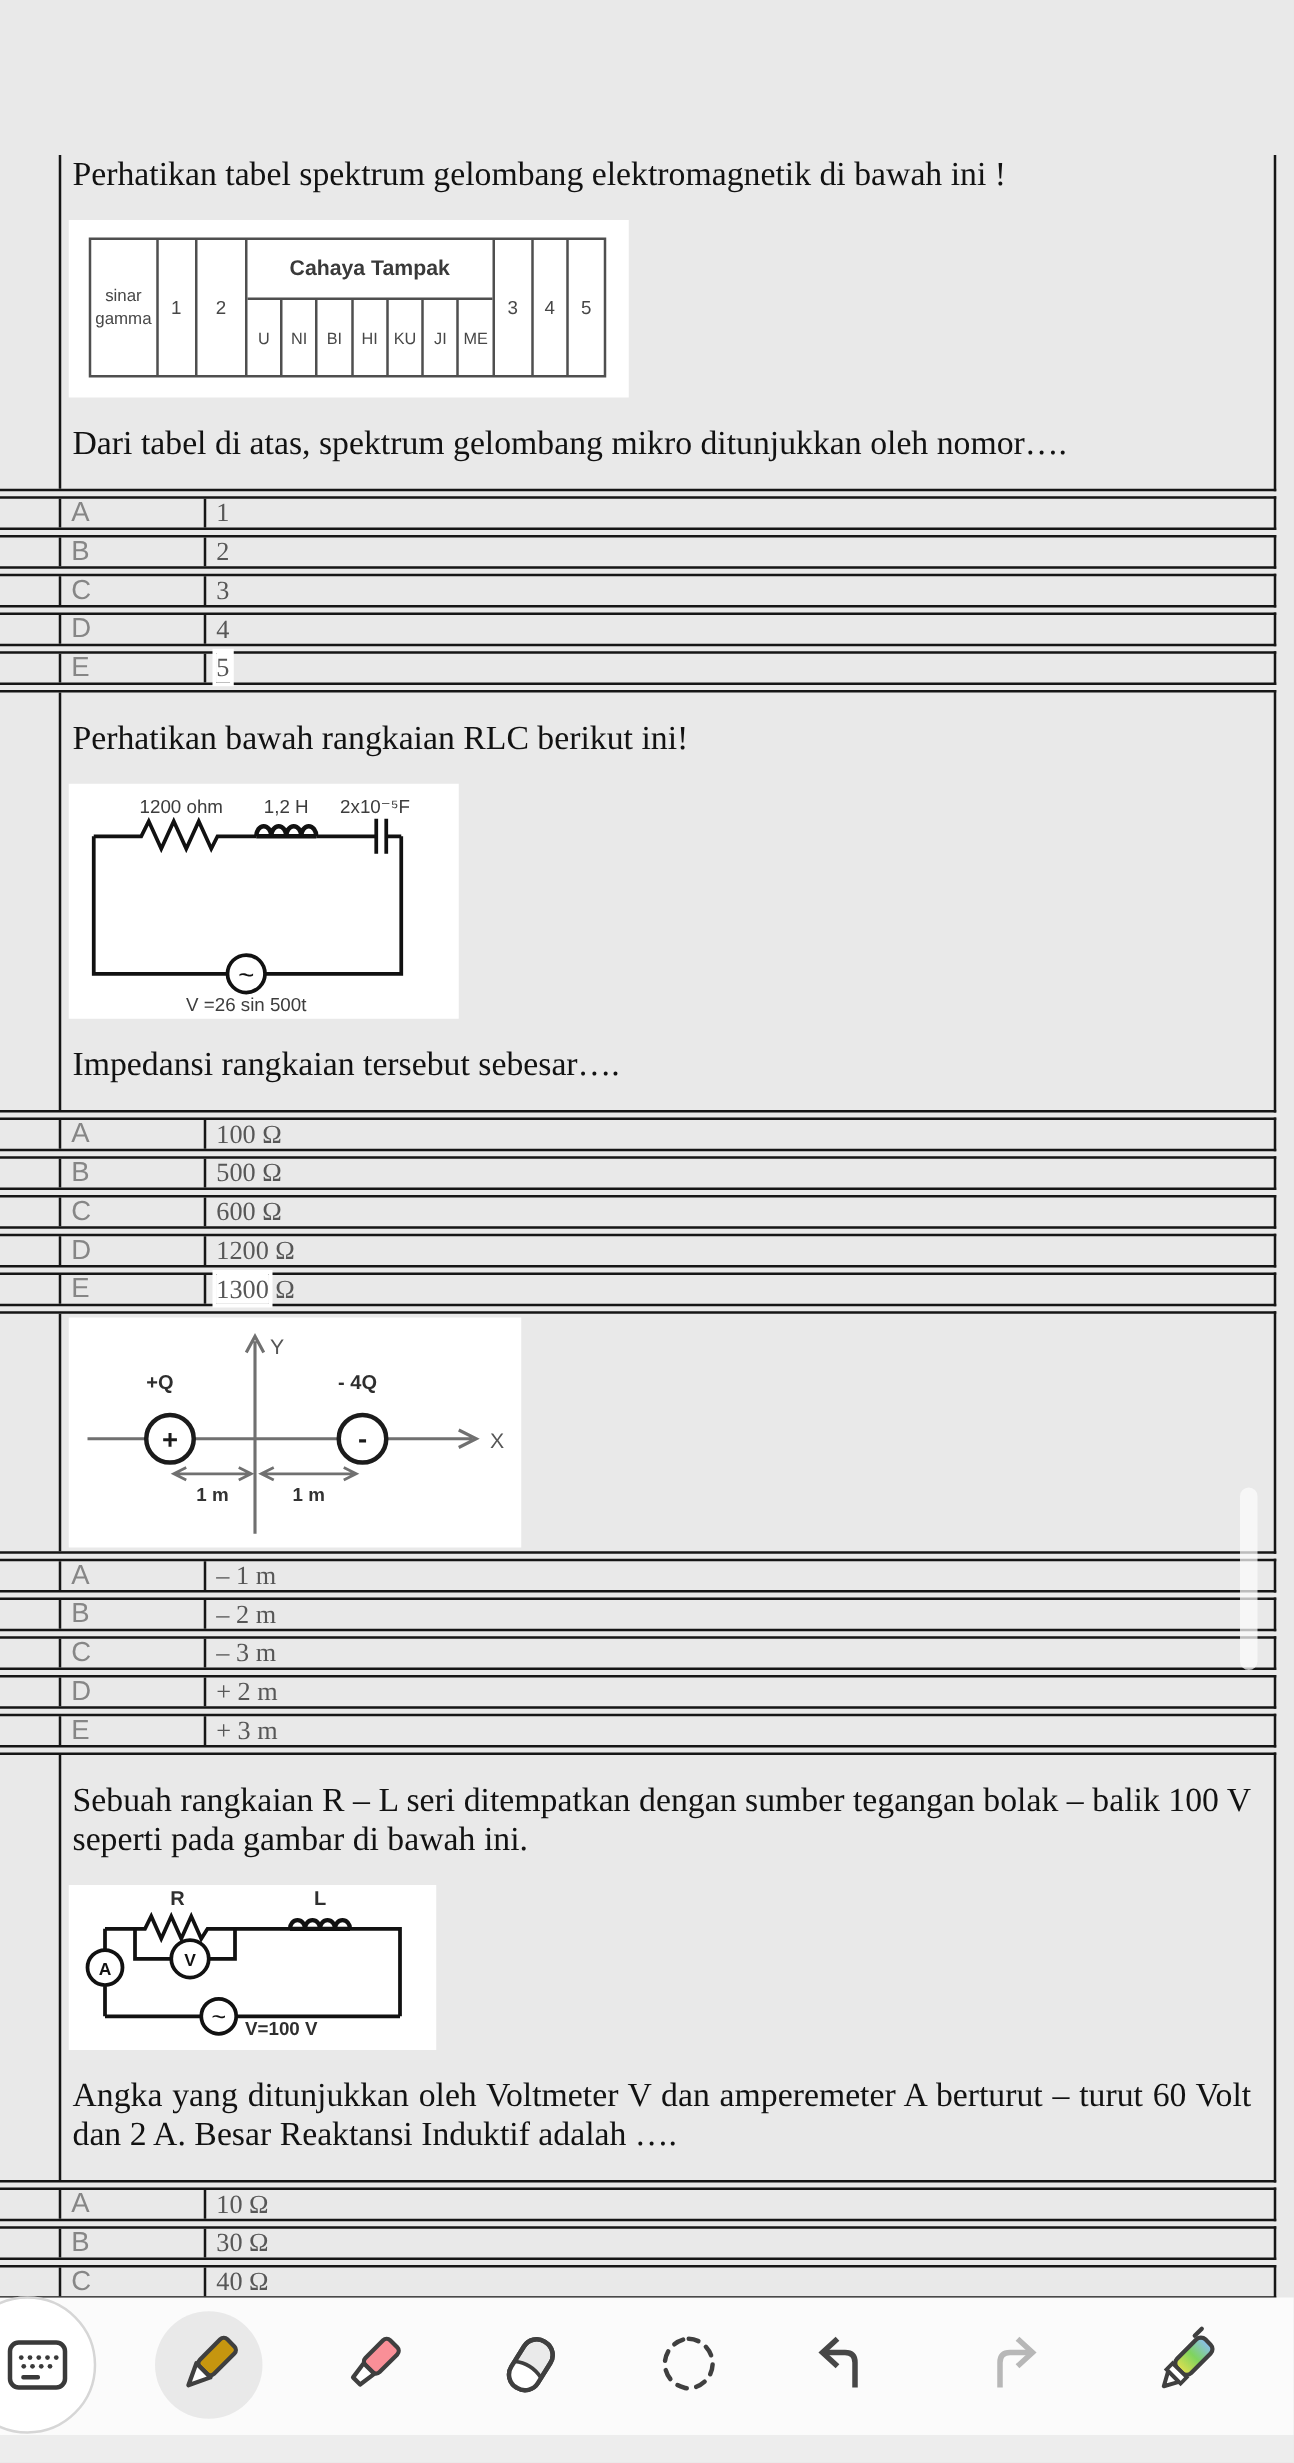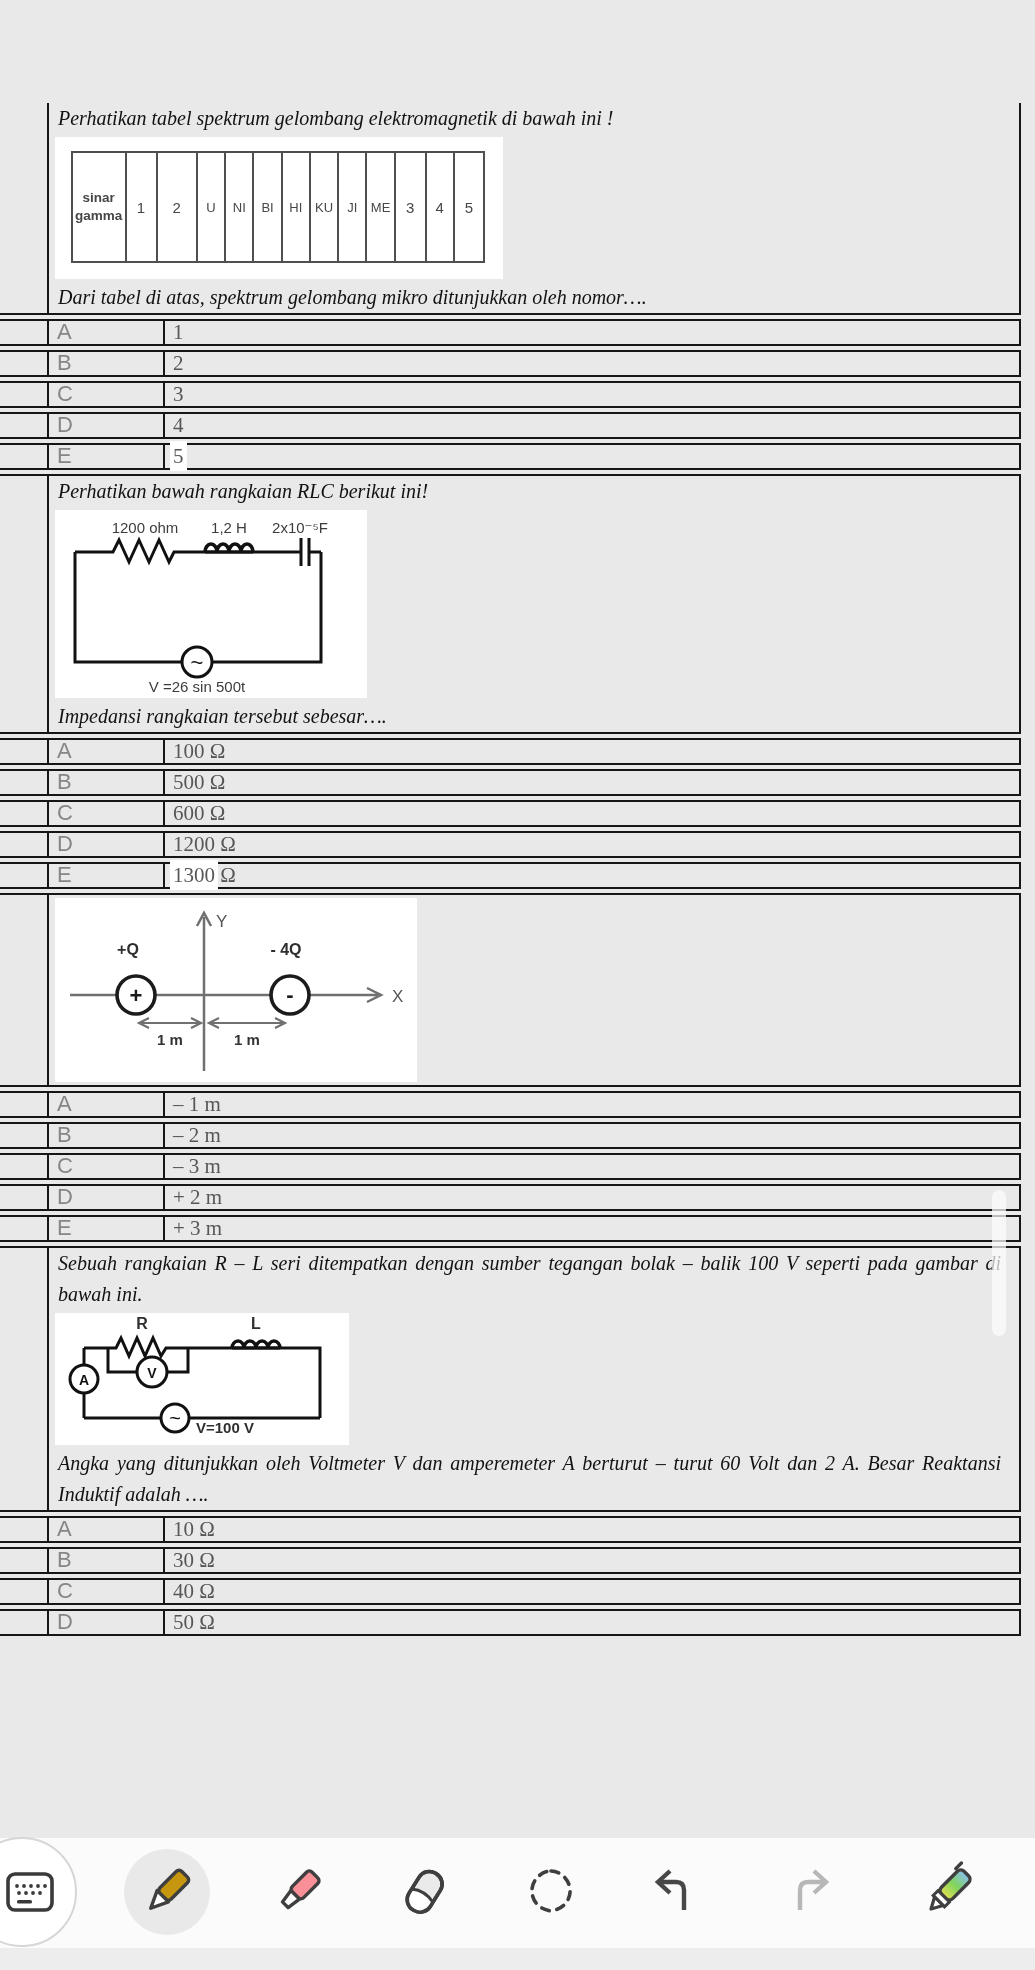"Perhatikan tabel spektrum gelombang" .qtext { font-size: 20px -> 27px; font-style: italic -> none; margin: 0 0 -> 21px 0 }
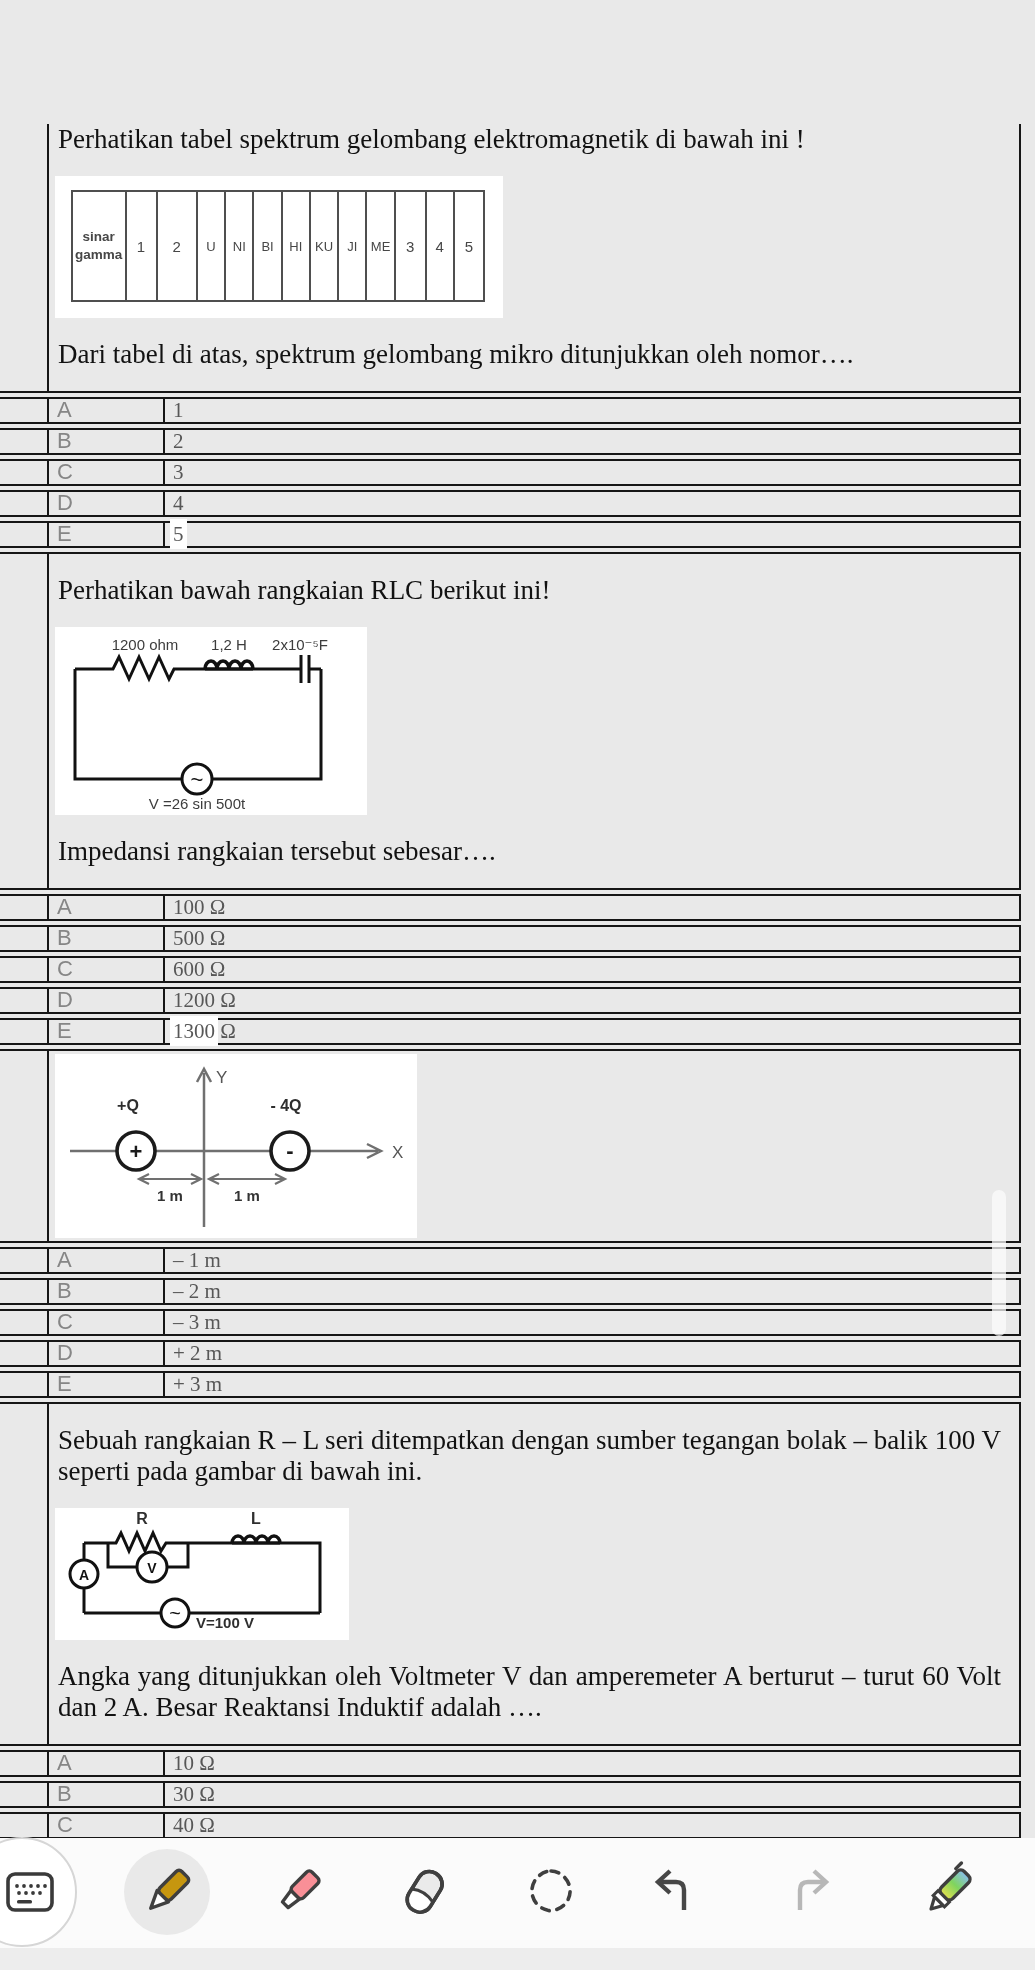"Cahaya Tampak" div.gh { html: none -> <div>Cahaya Tampak</div> }
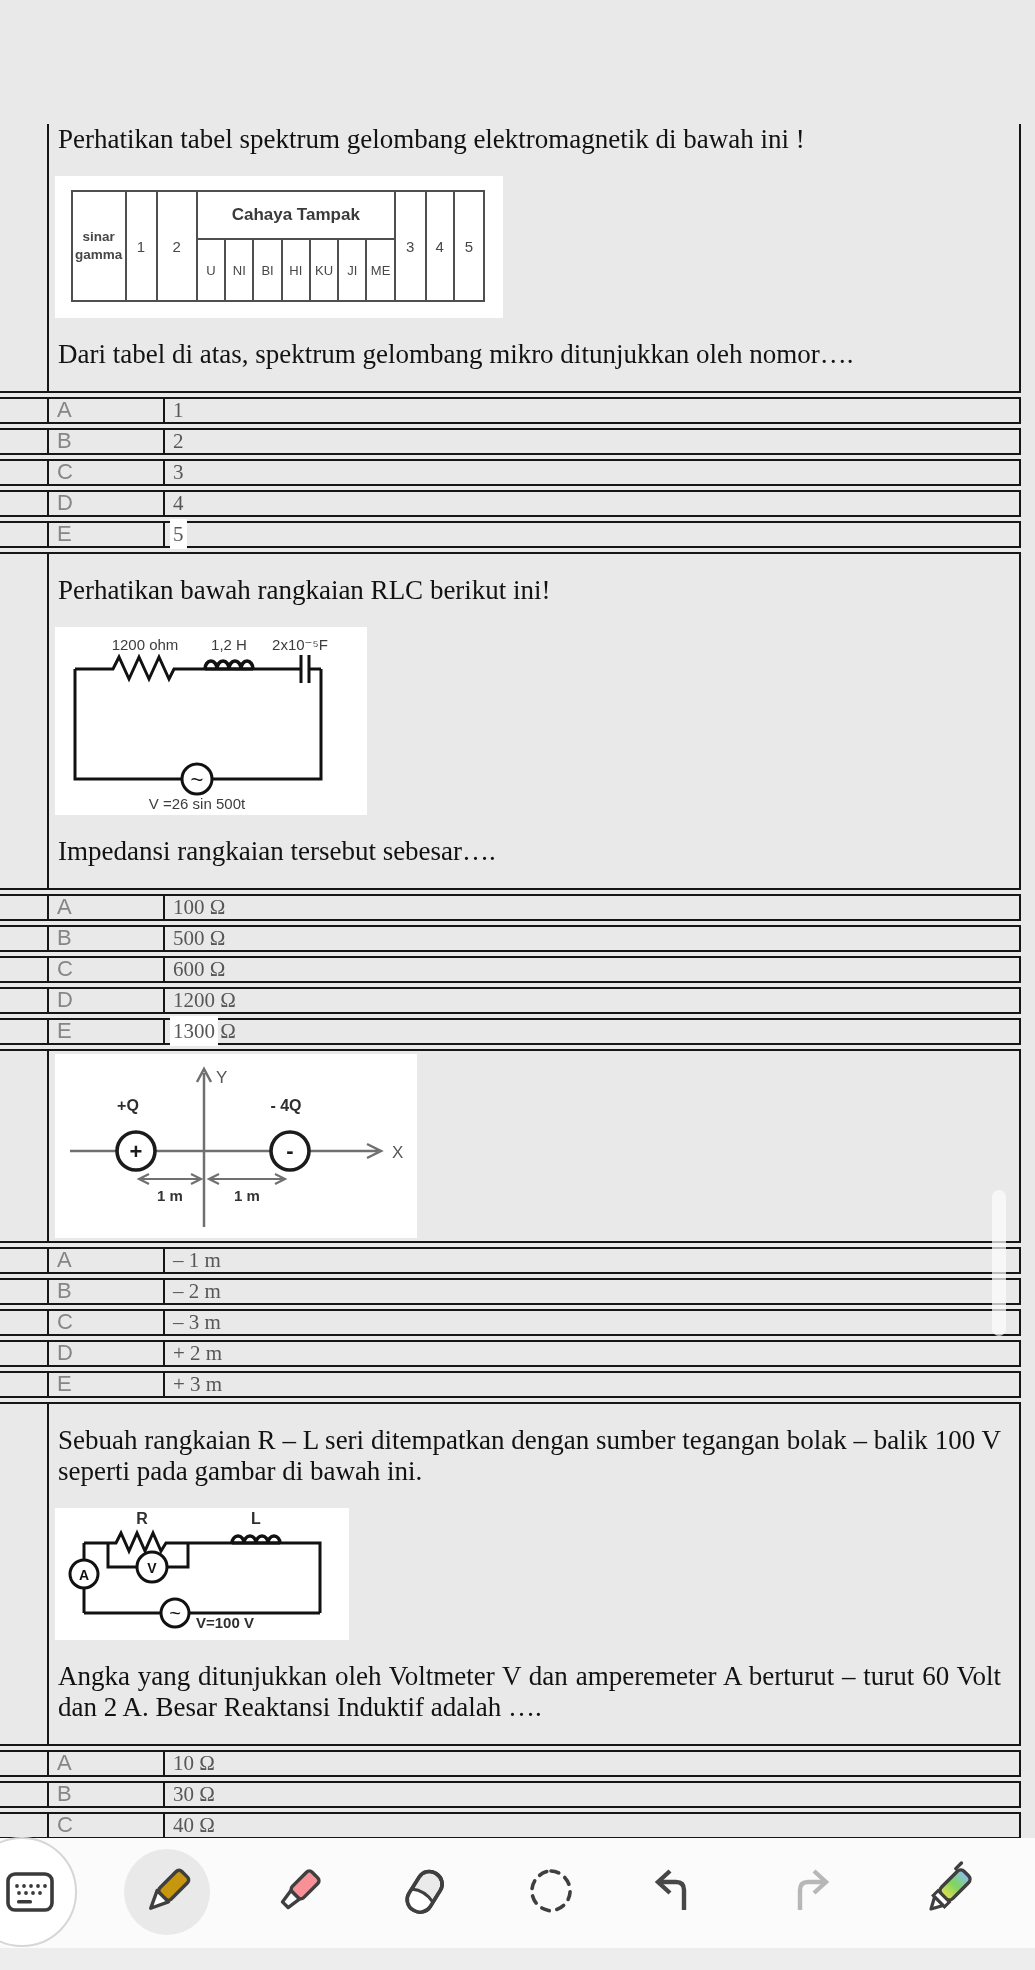"sinar gamma" .gamma { font-weight: bold -> none }
